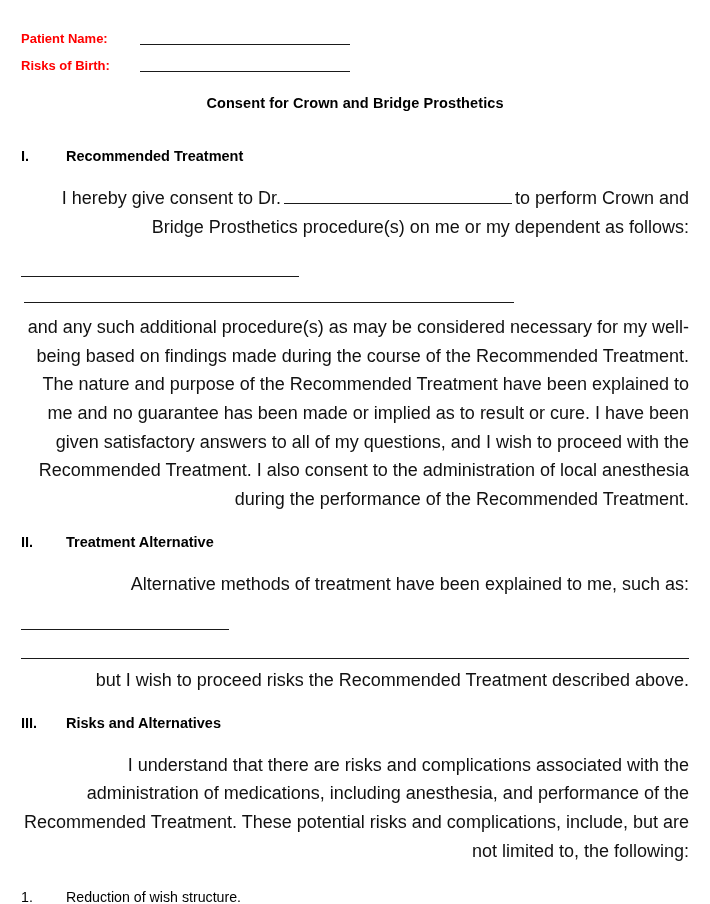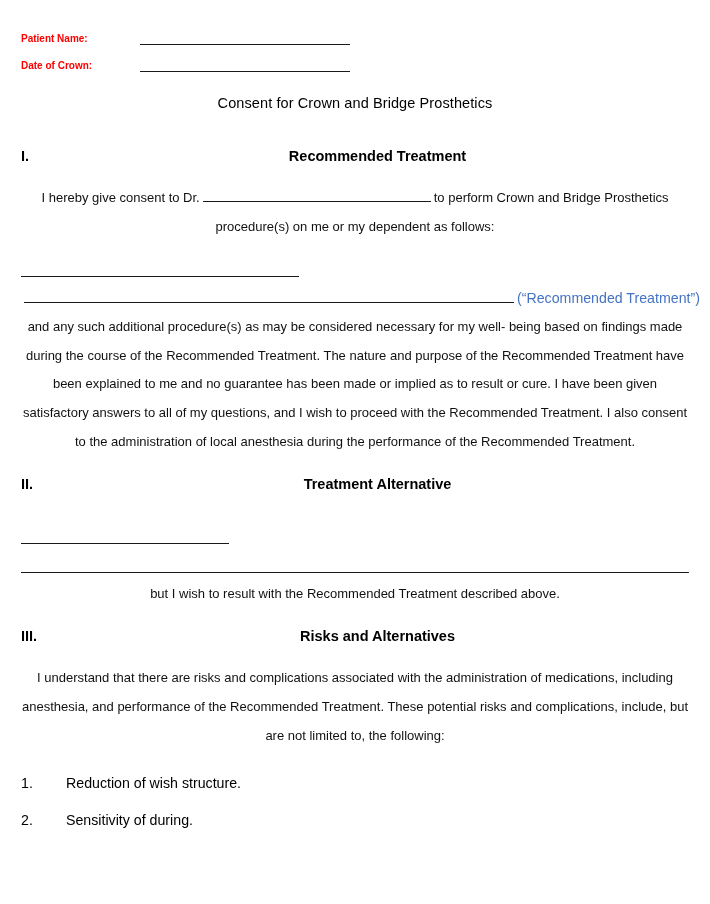"Patient Name:" .field-label { font-size: 10px -> 13px }
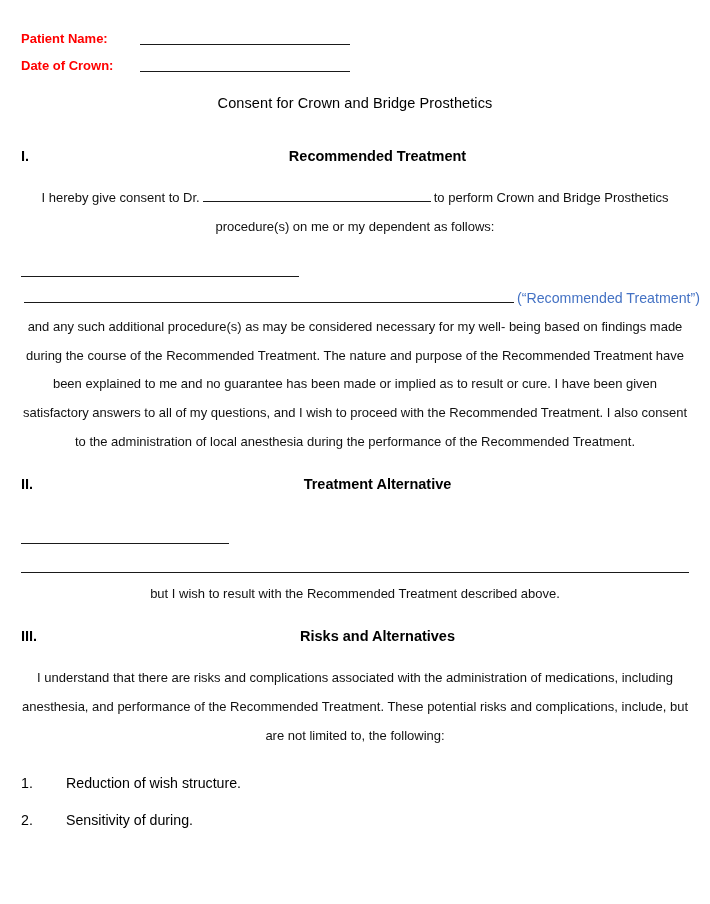"Date of Crown:" span.field-label { text: Date of Crown -> Risks of Birth }
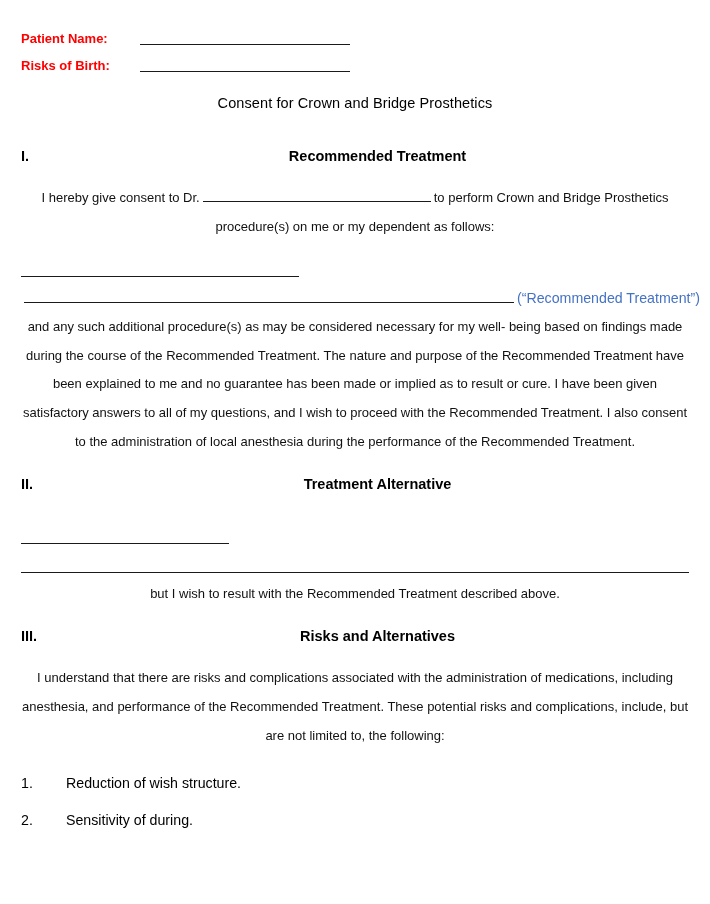"Consent for Crown and Bridge" .doc-title { font-weight: normal -> bold }
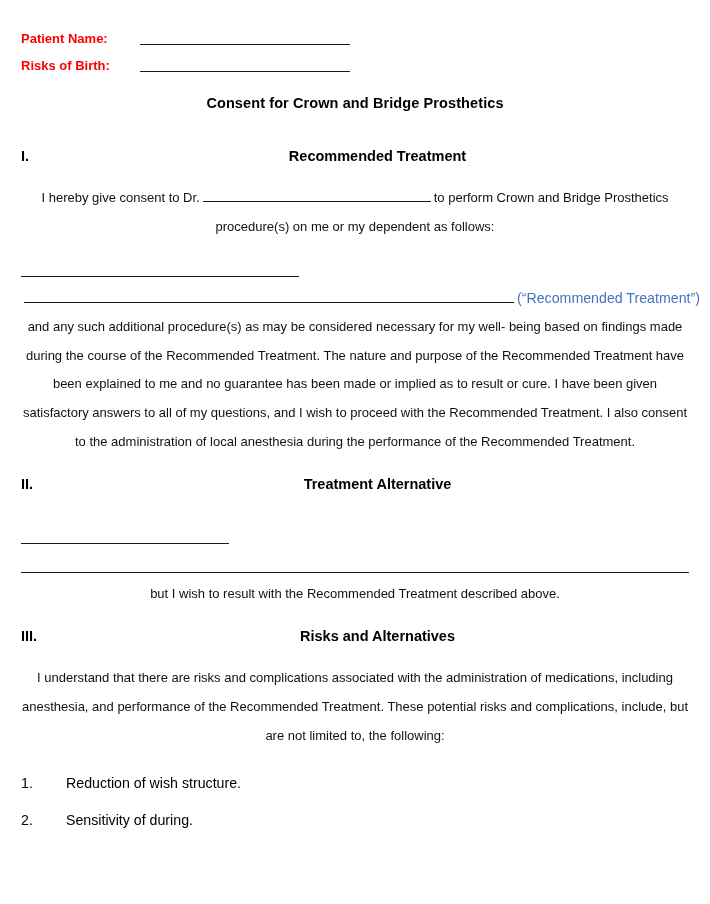"Recommended Treatment" .section-heading .heading-text { text-align: center -> none }
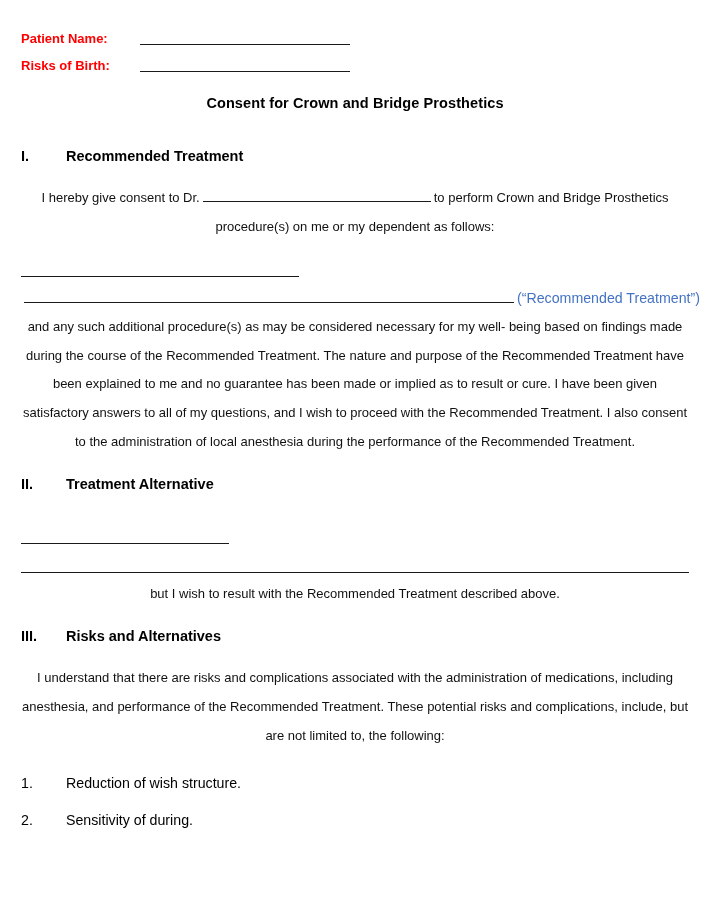"I hereby give consent to" p.body-text { font-size: 13px -> 18px; text-align: center -> right }
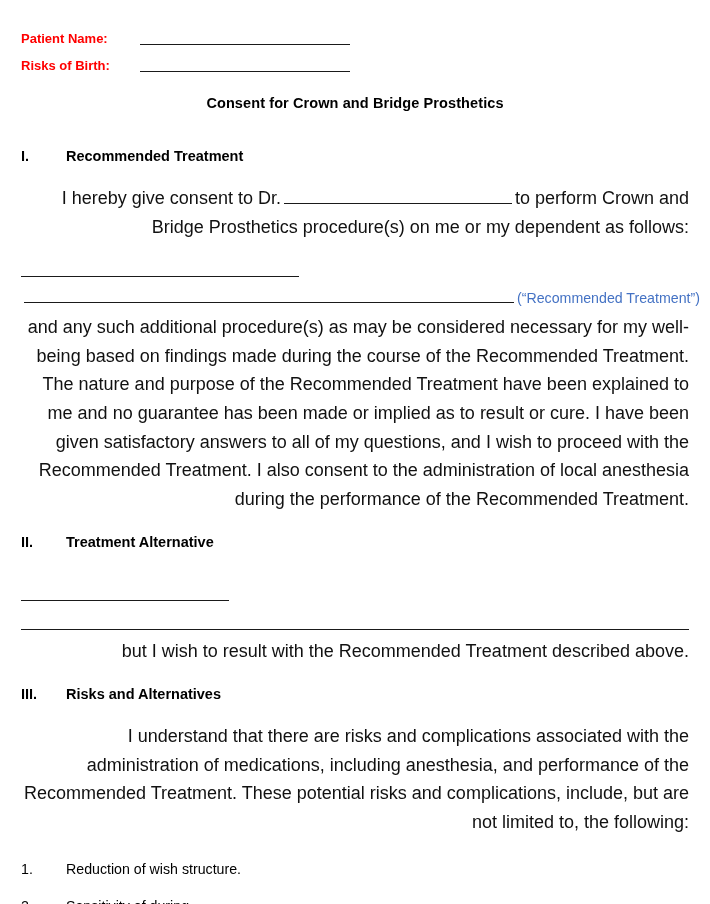"(“Recommended Treatment”)" span.blue { html: <span>(“Recommended Treatment”)</span> -> none }
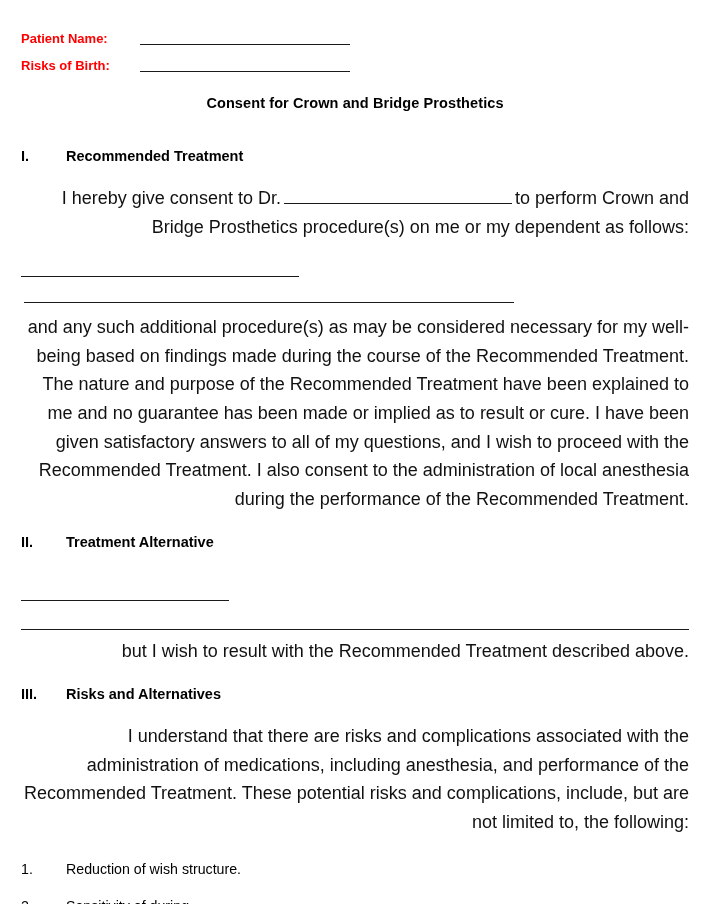"Alternative methods of treatment have" p.body-text { html: none -> <p>Alternative methods of treatment have been explained to me, such as:</p> }
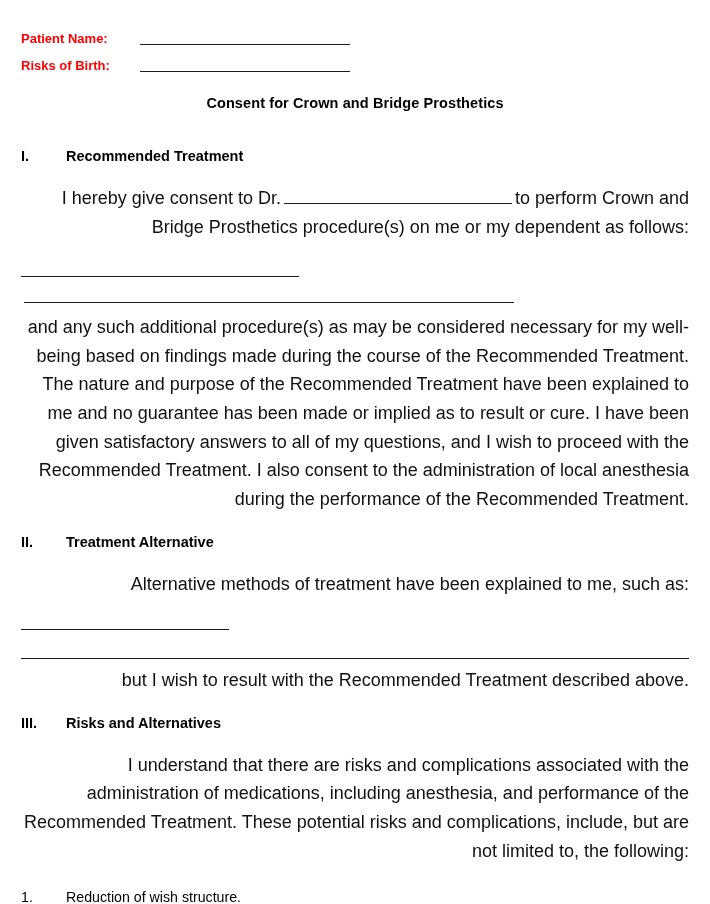"but I wish to result" p.body-text { text: result with -> proceed risks }
